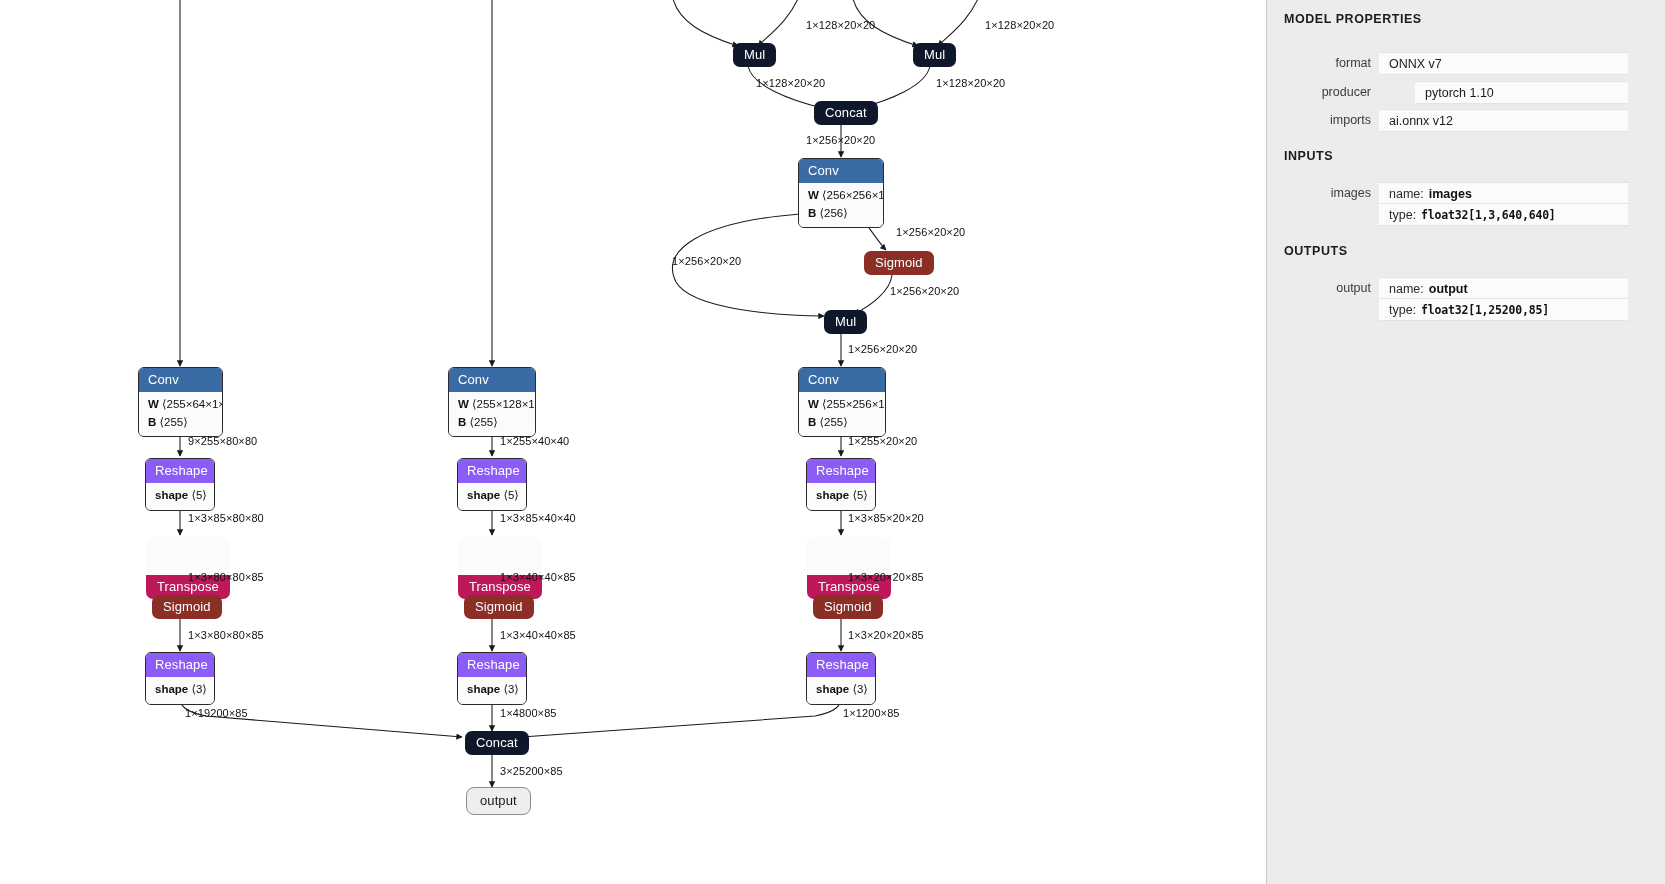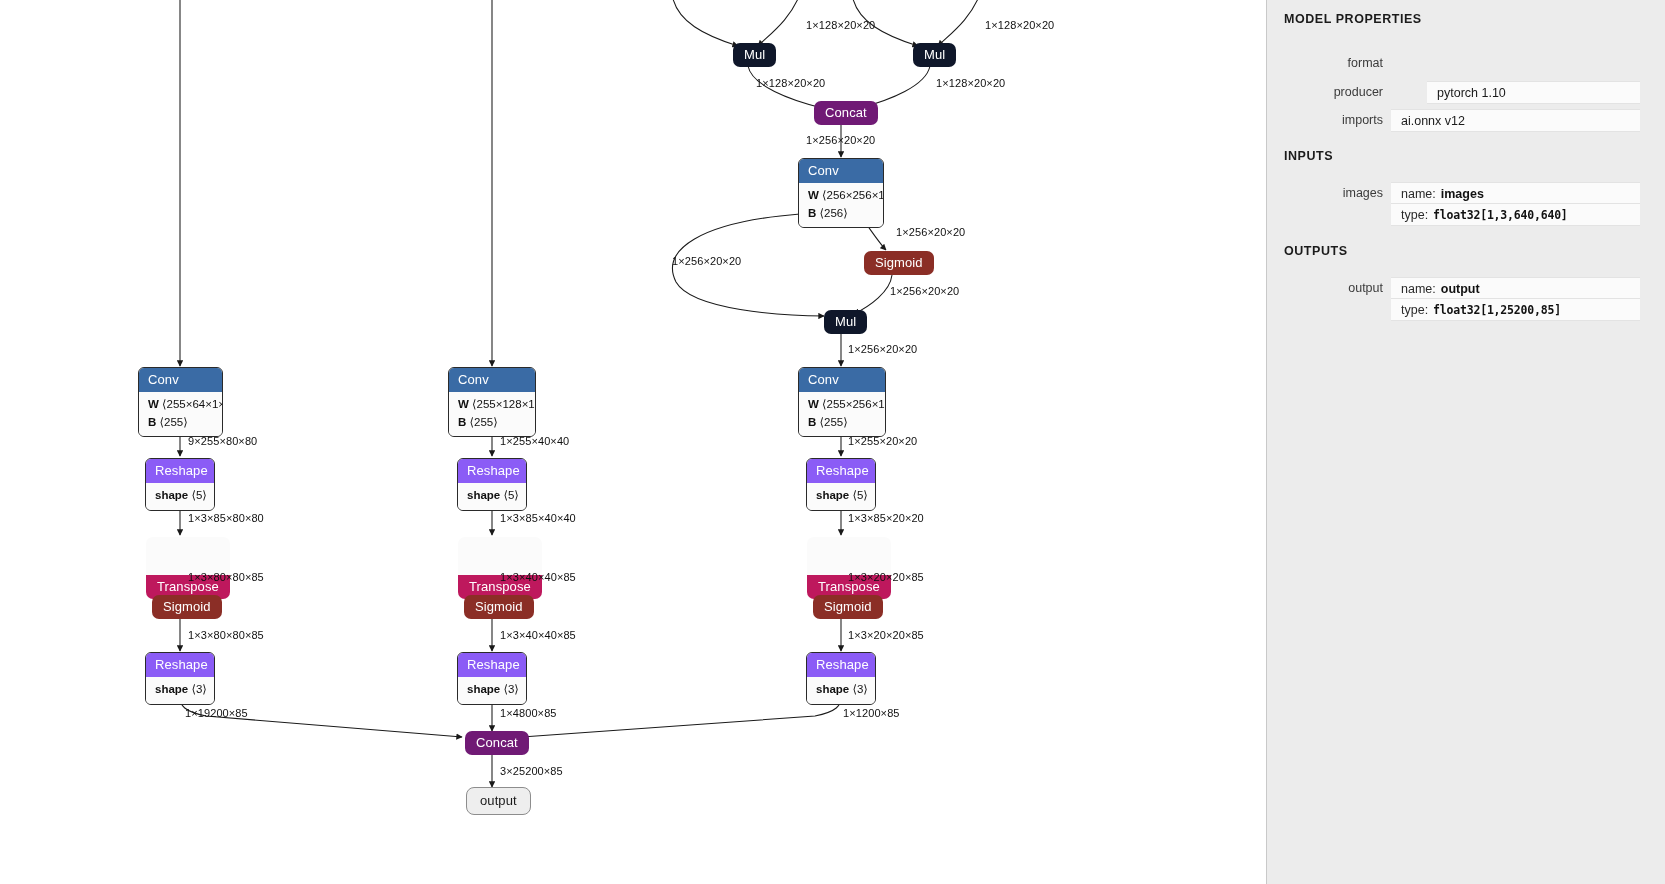"format" .sb-row { left: 12px -> 0 }
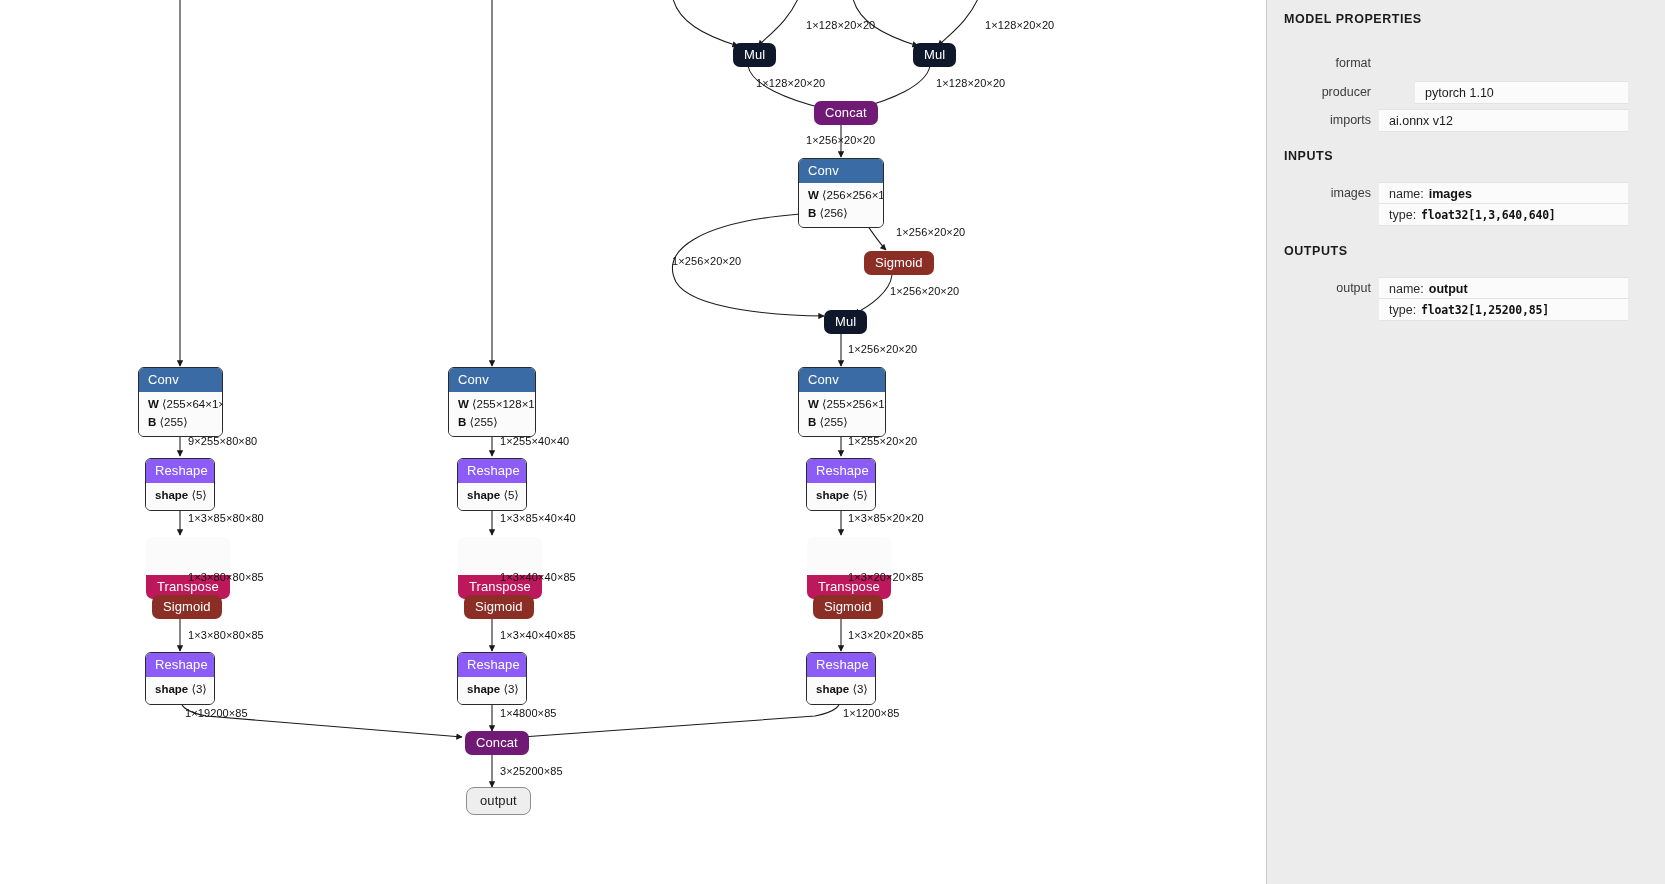"ONNX v7" div.sb-value { html: none -> <div>ONNX v7</div> }
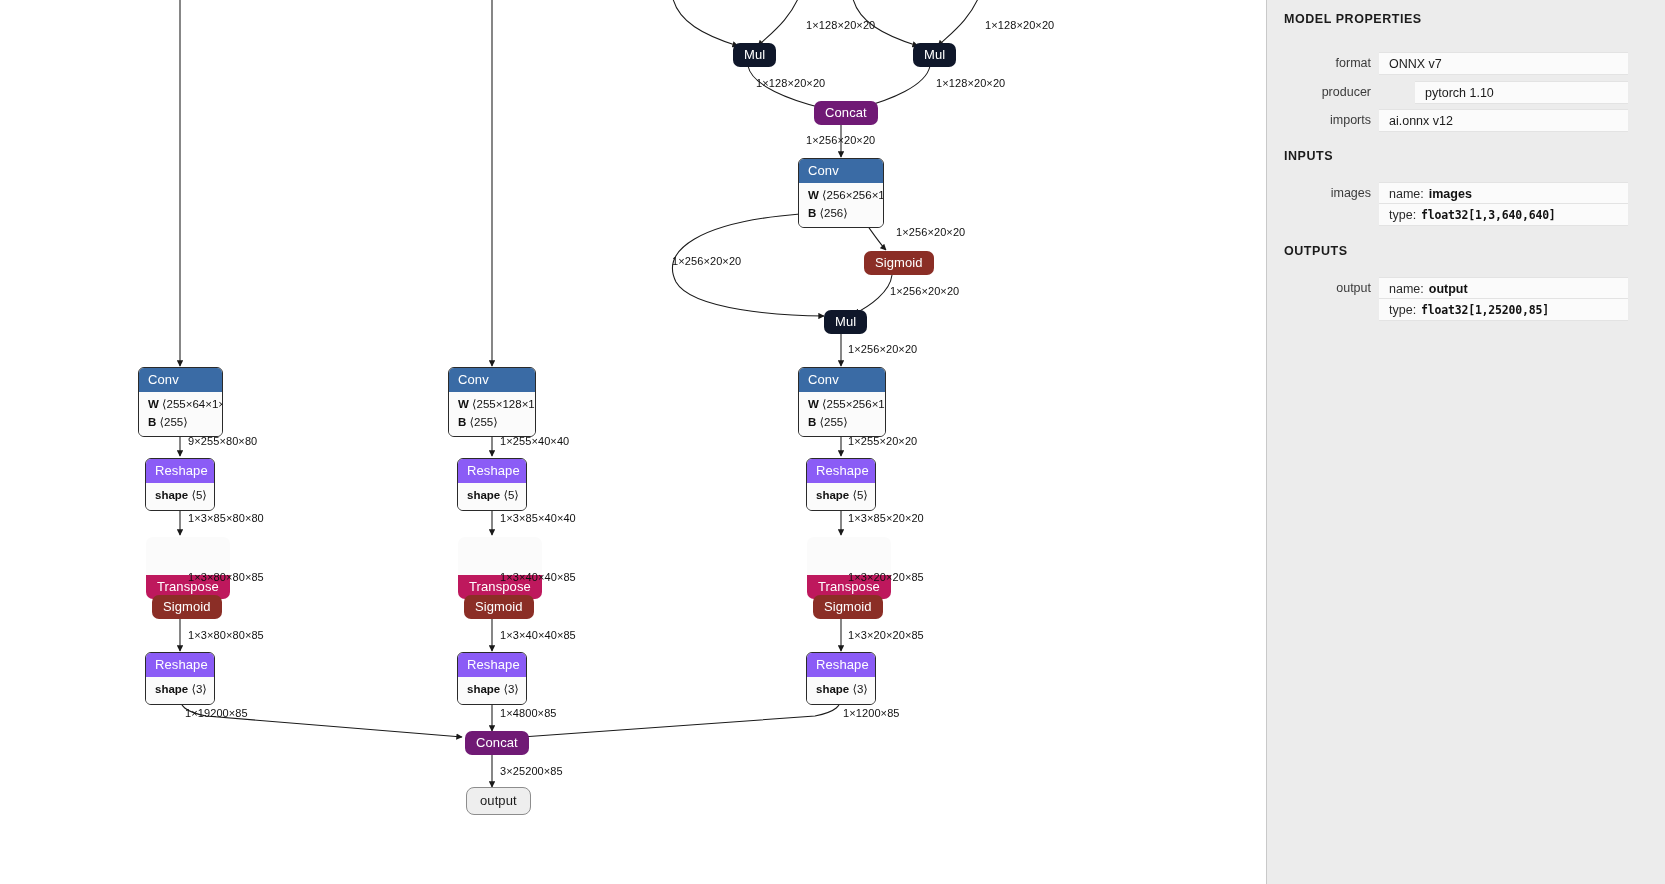"Concat" .c-concat { background: #701a75 -> #0f172a }
